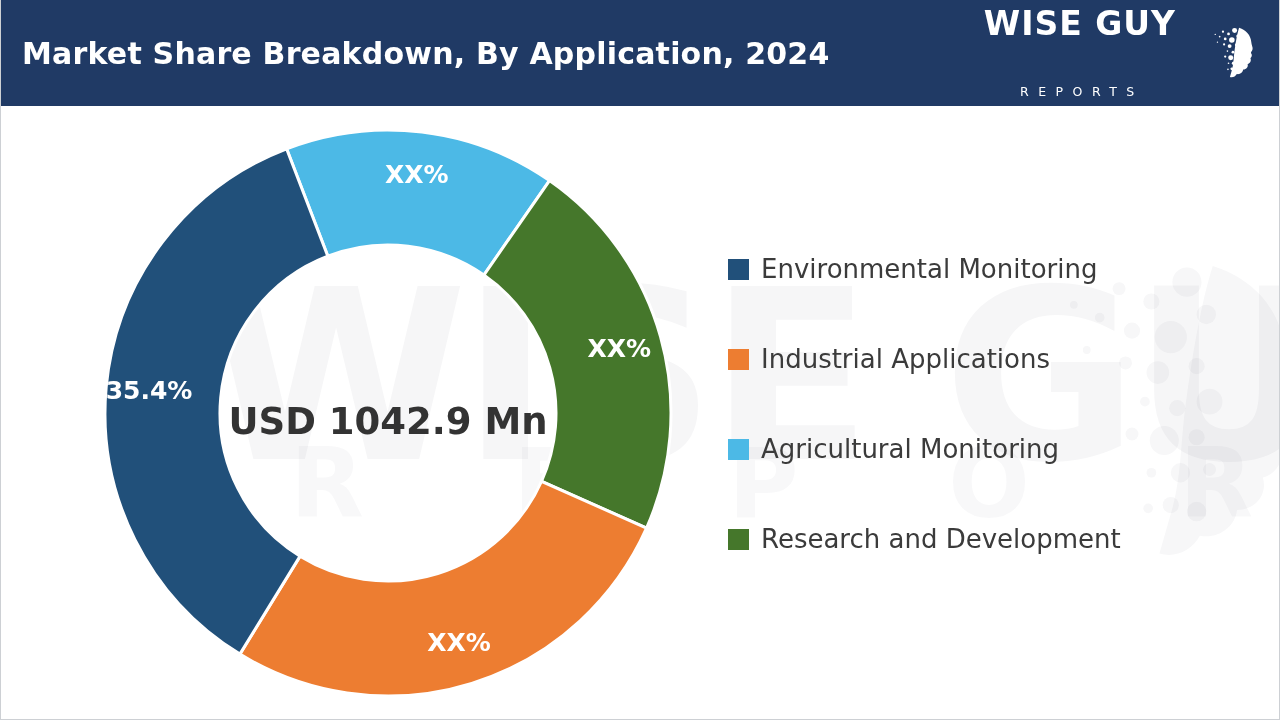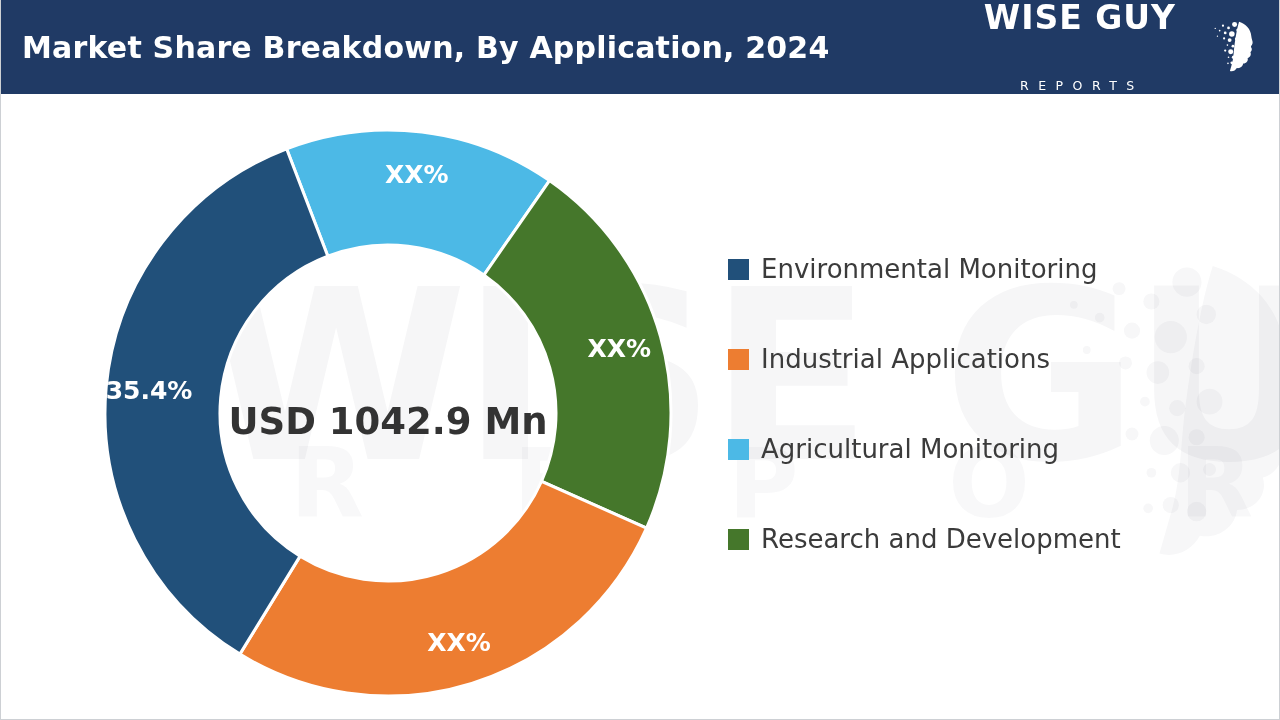"Market Share Breakdown, By Application," .header { height: 94px -> 106px }
